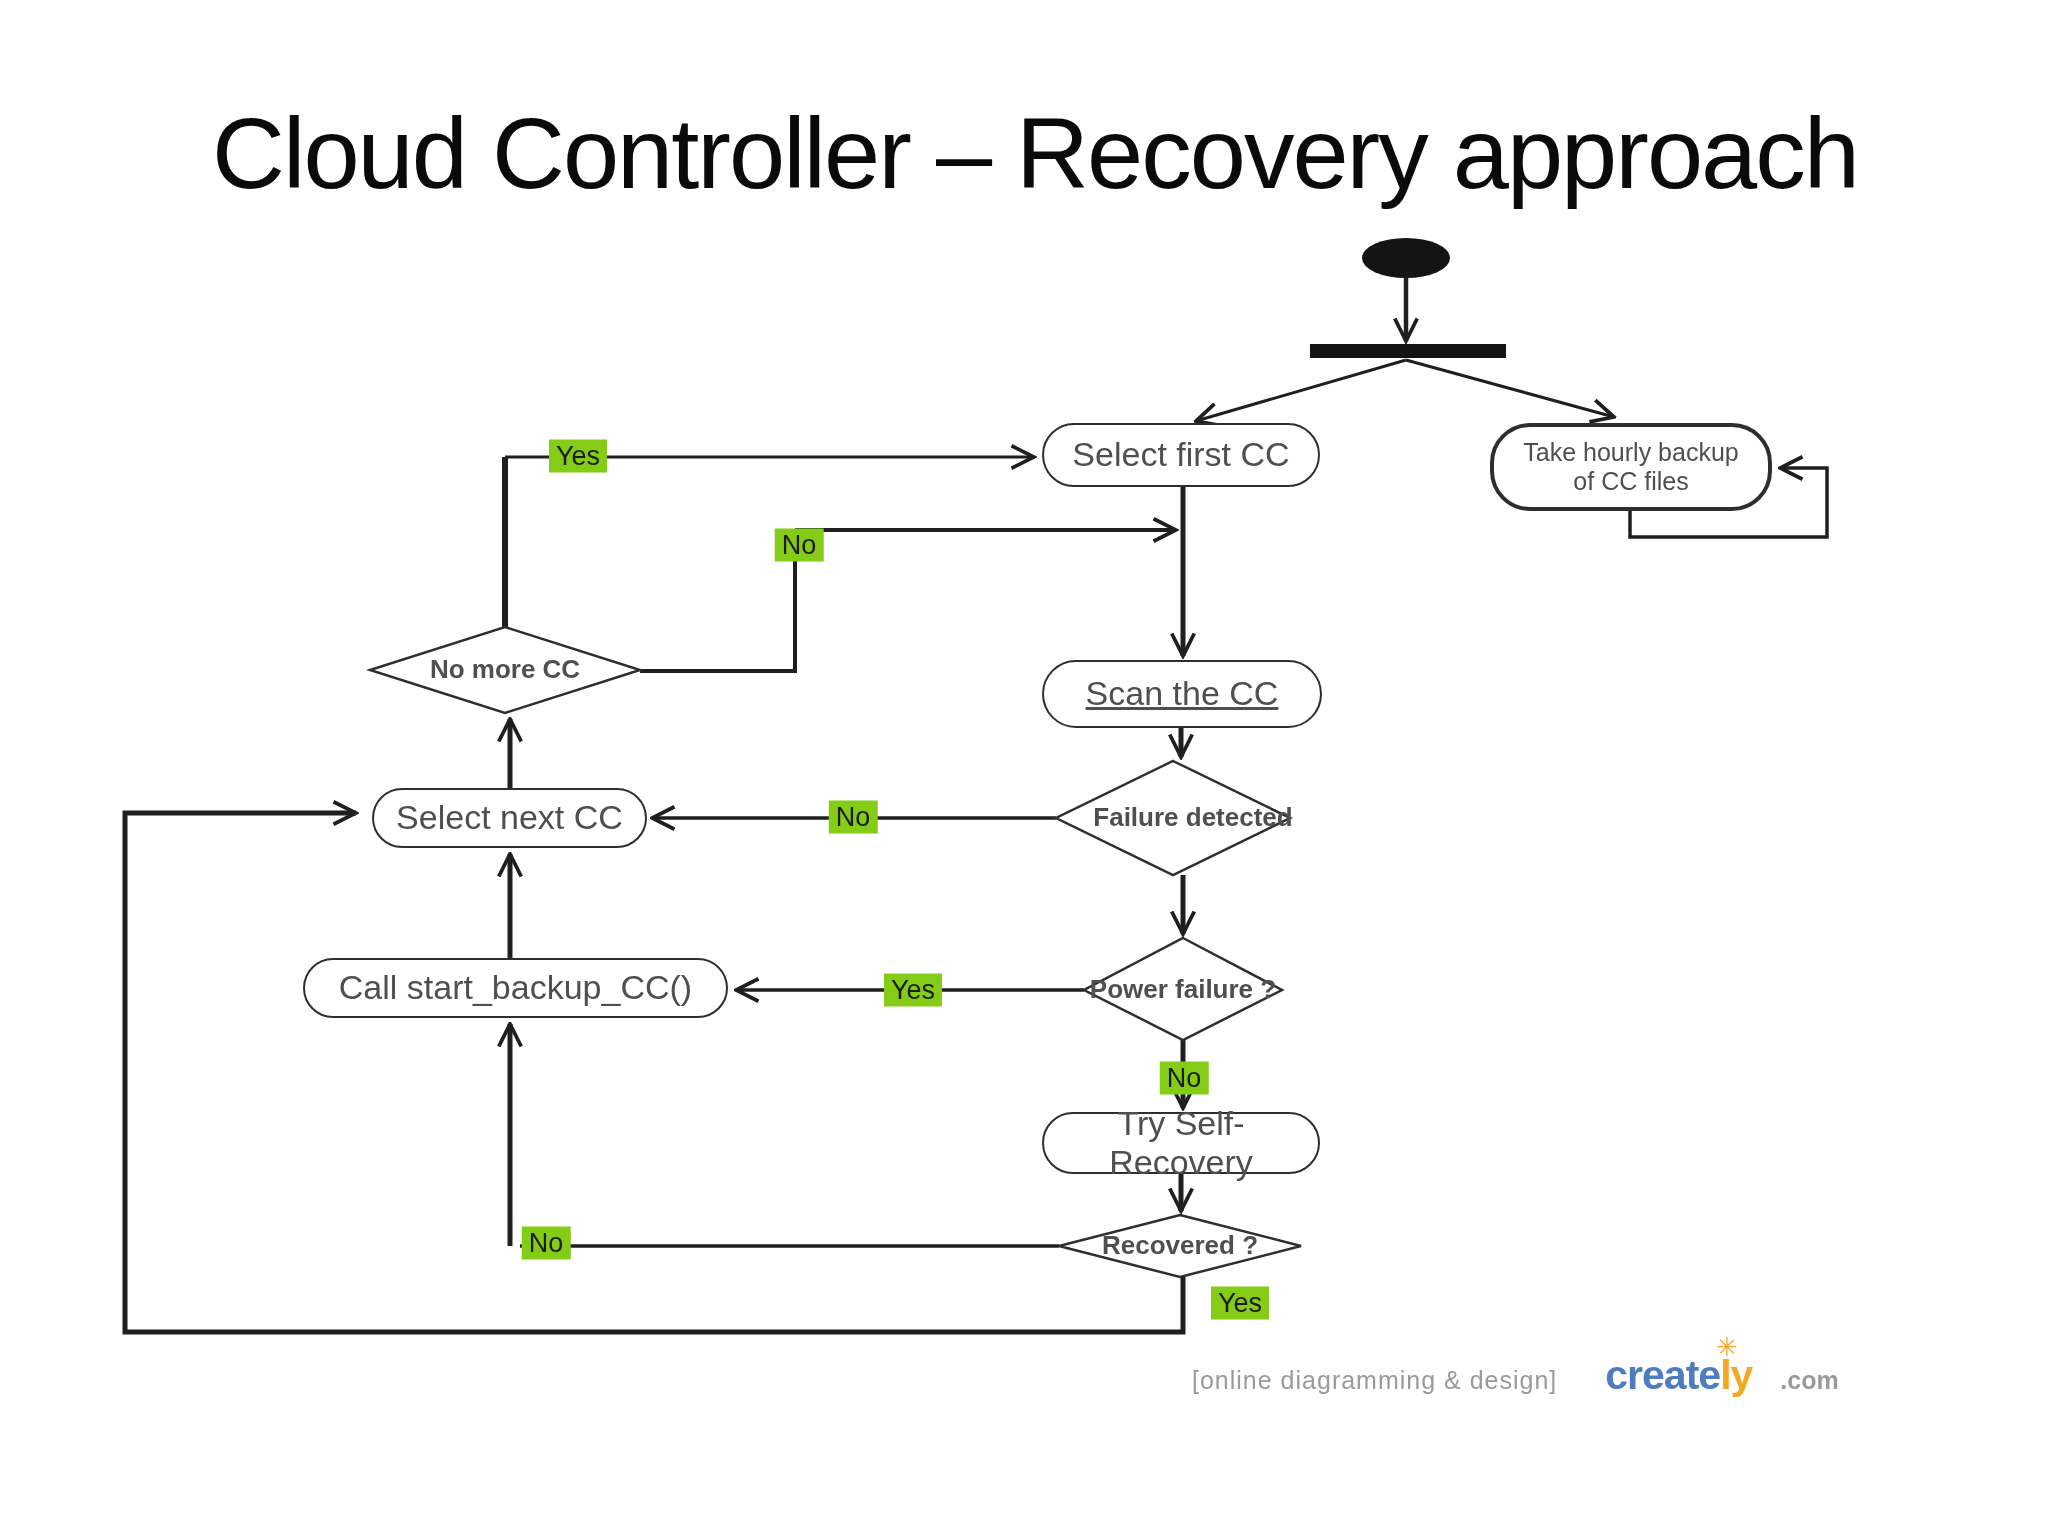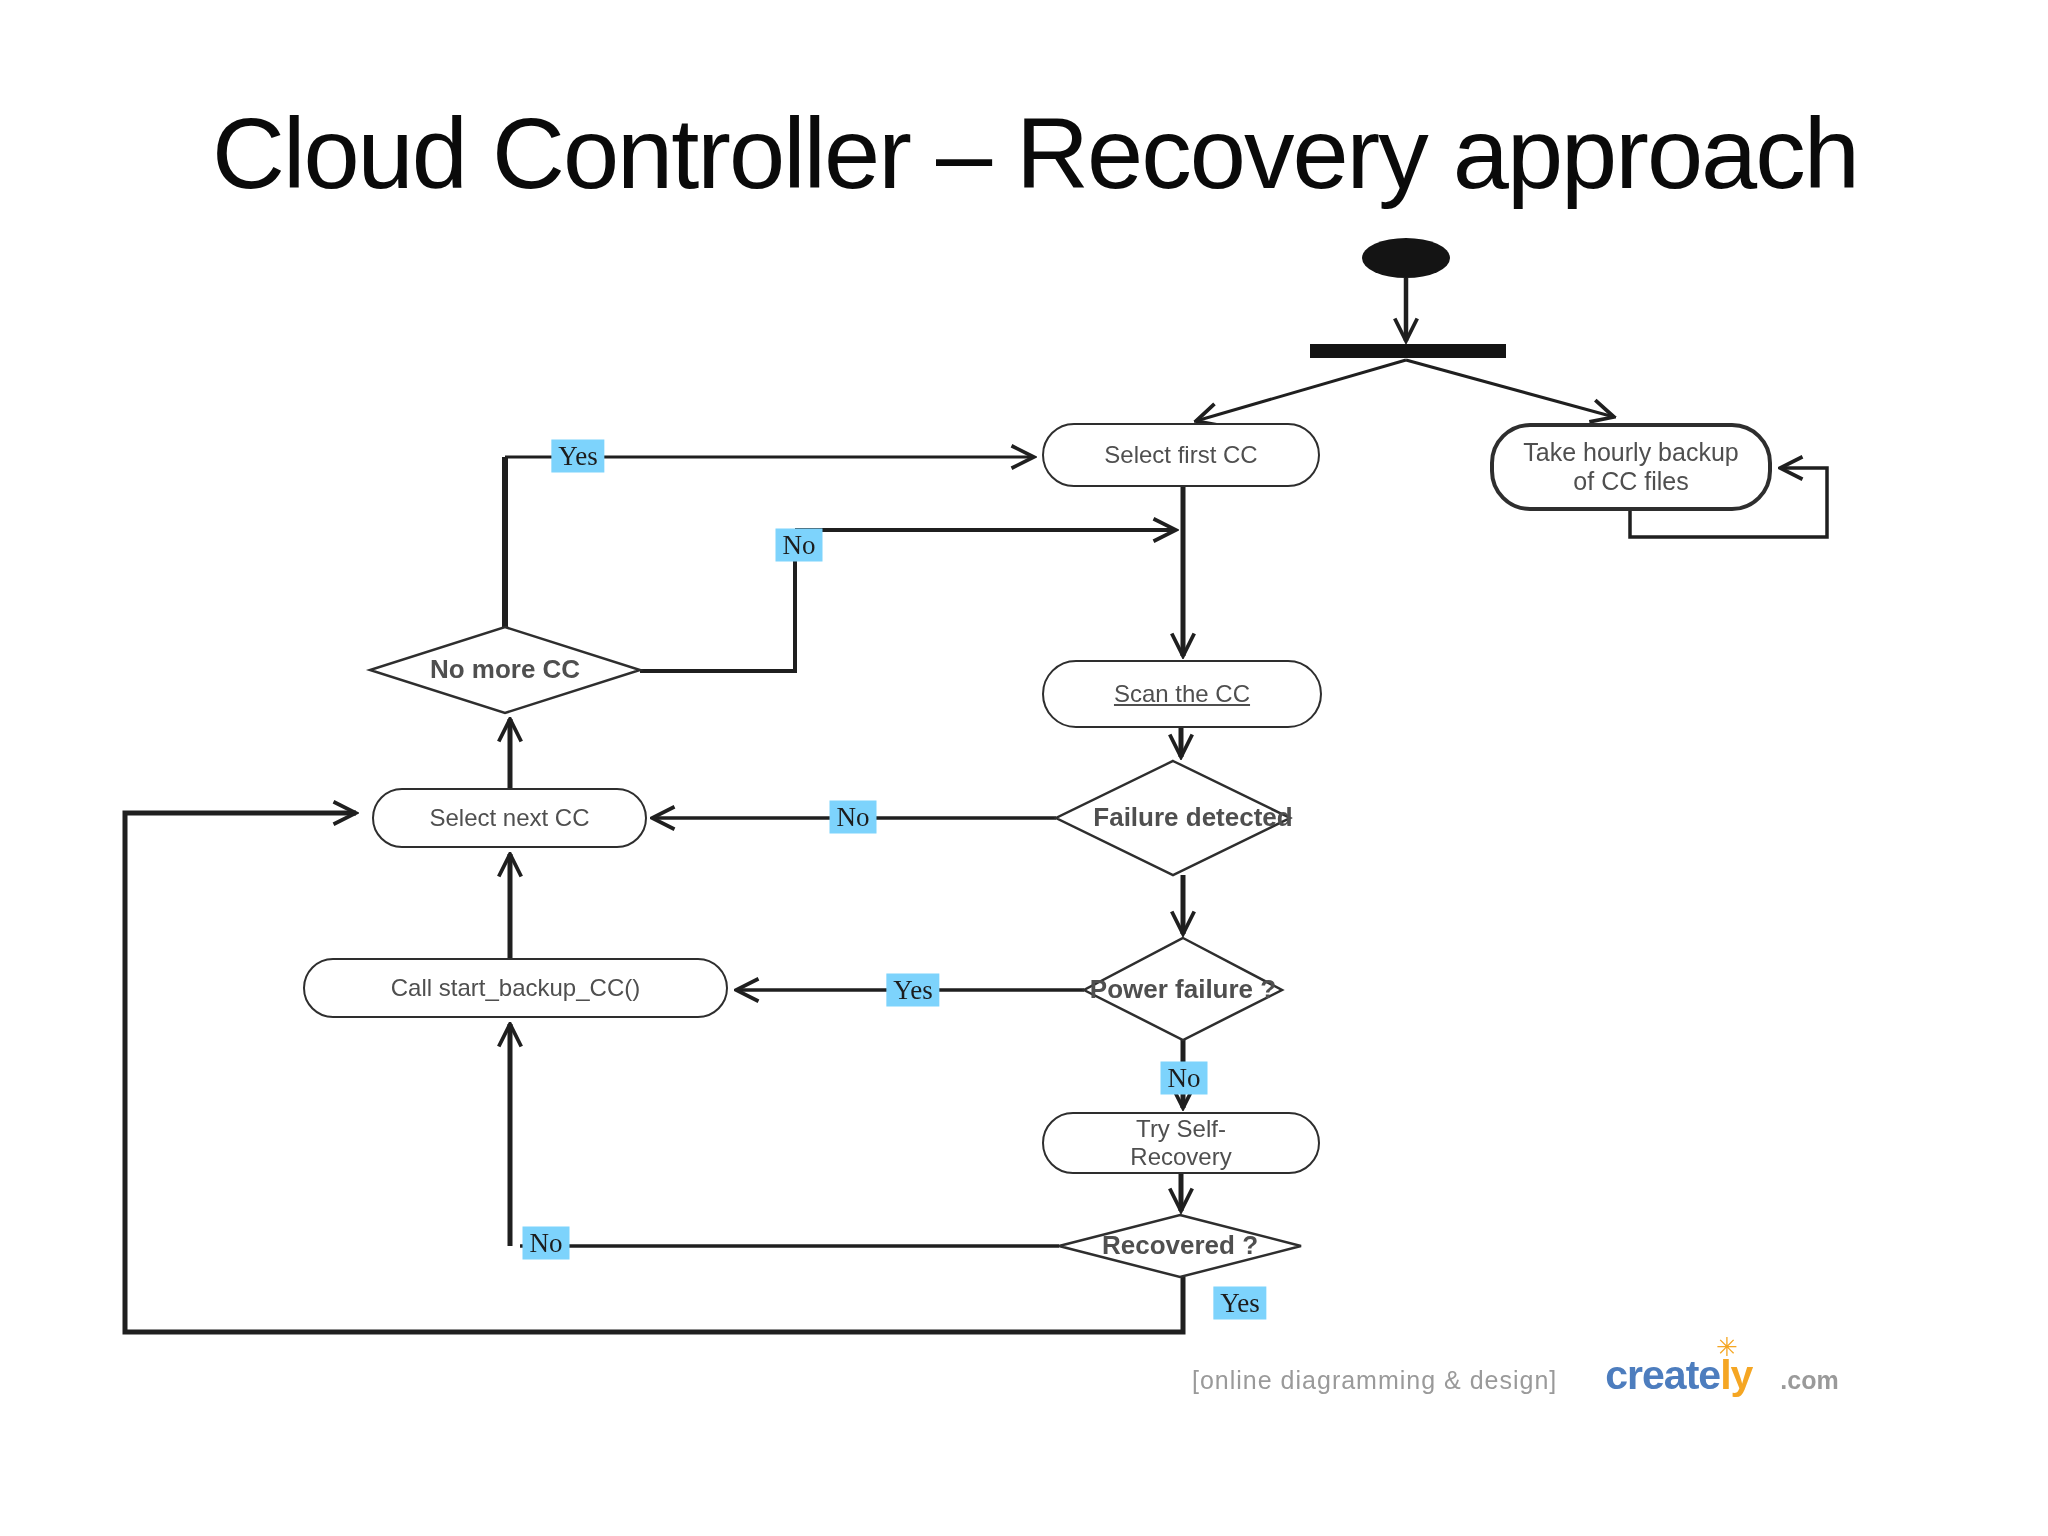"Yes" .edge-label { background: #7dd3fc -> #84cc16; font-family: Liberation Serif, serif -> none }
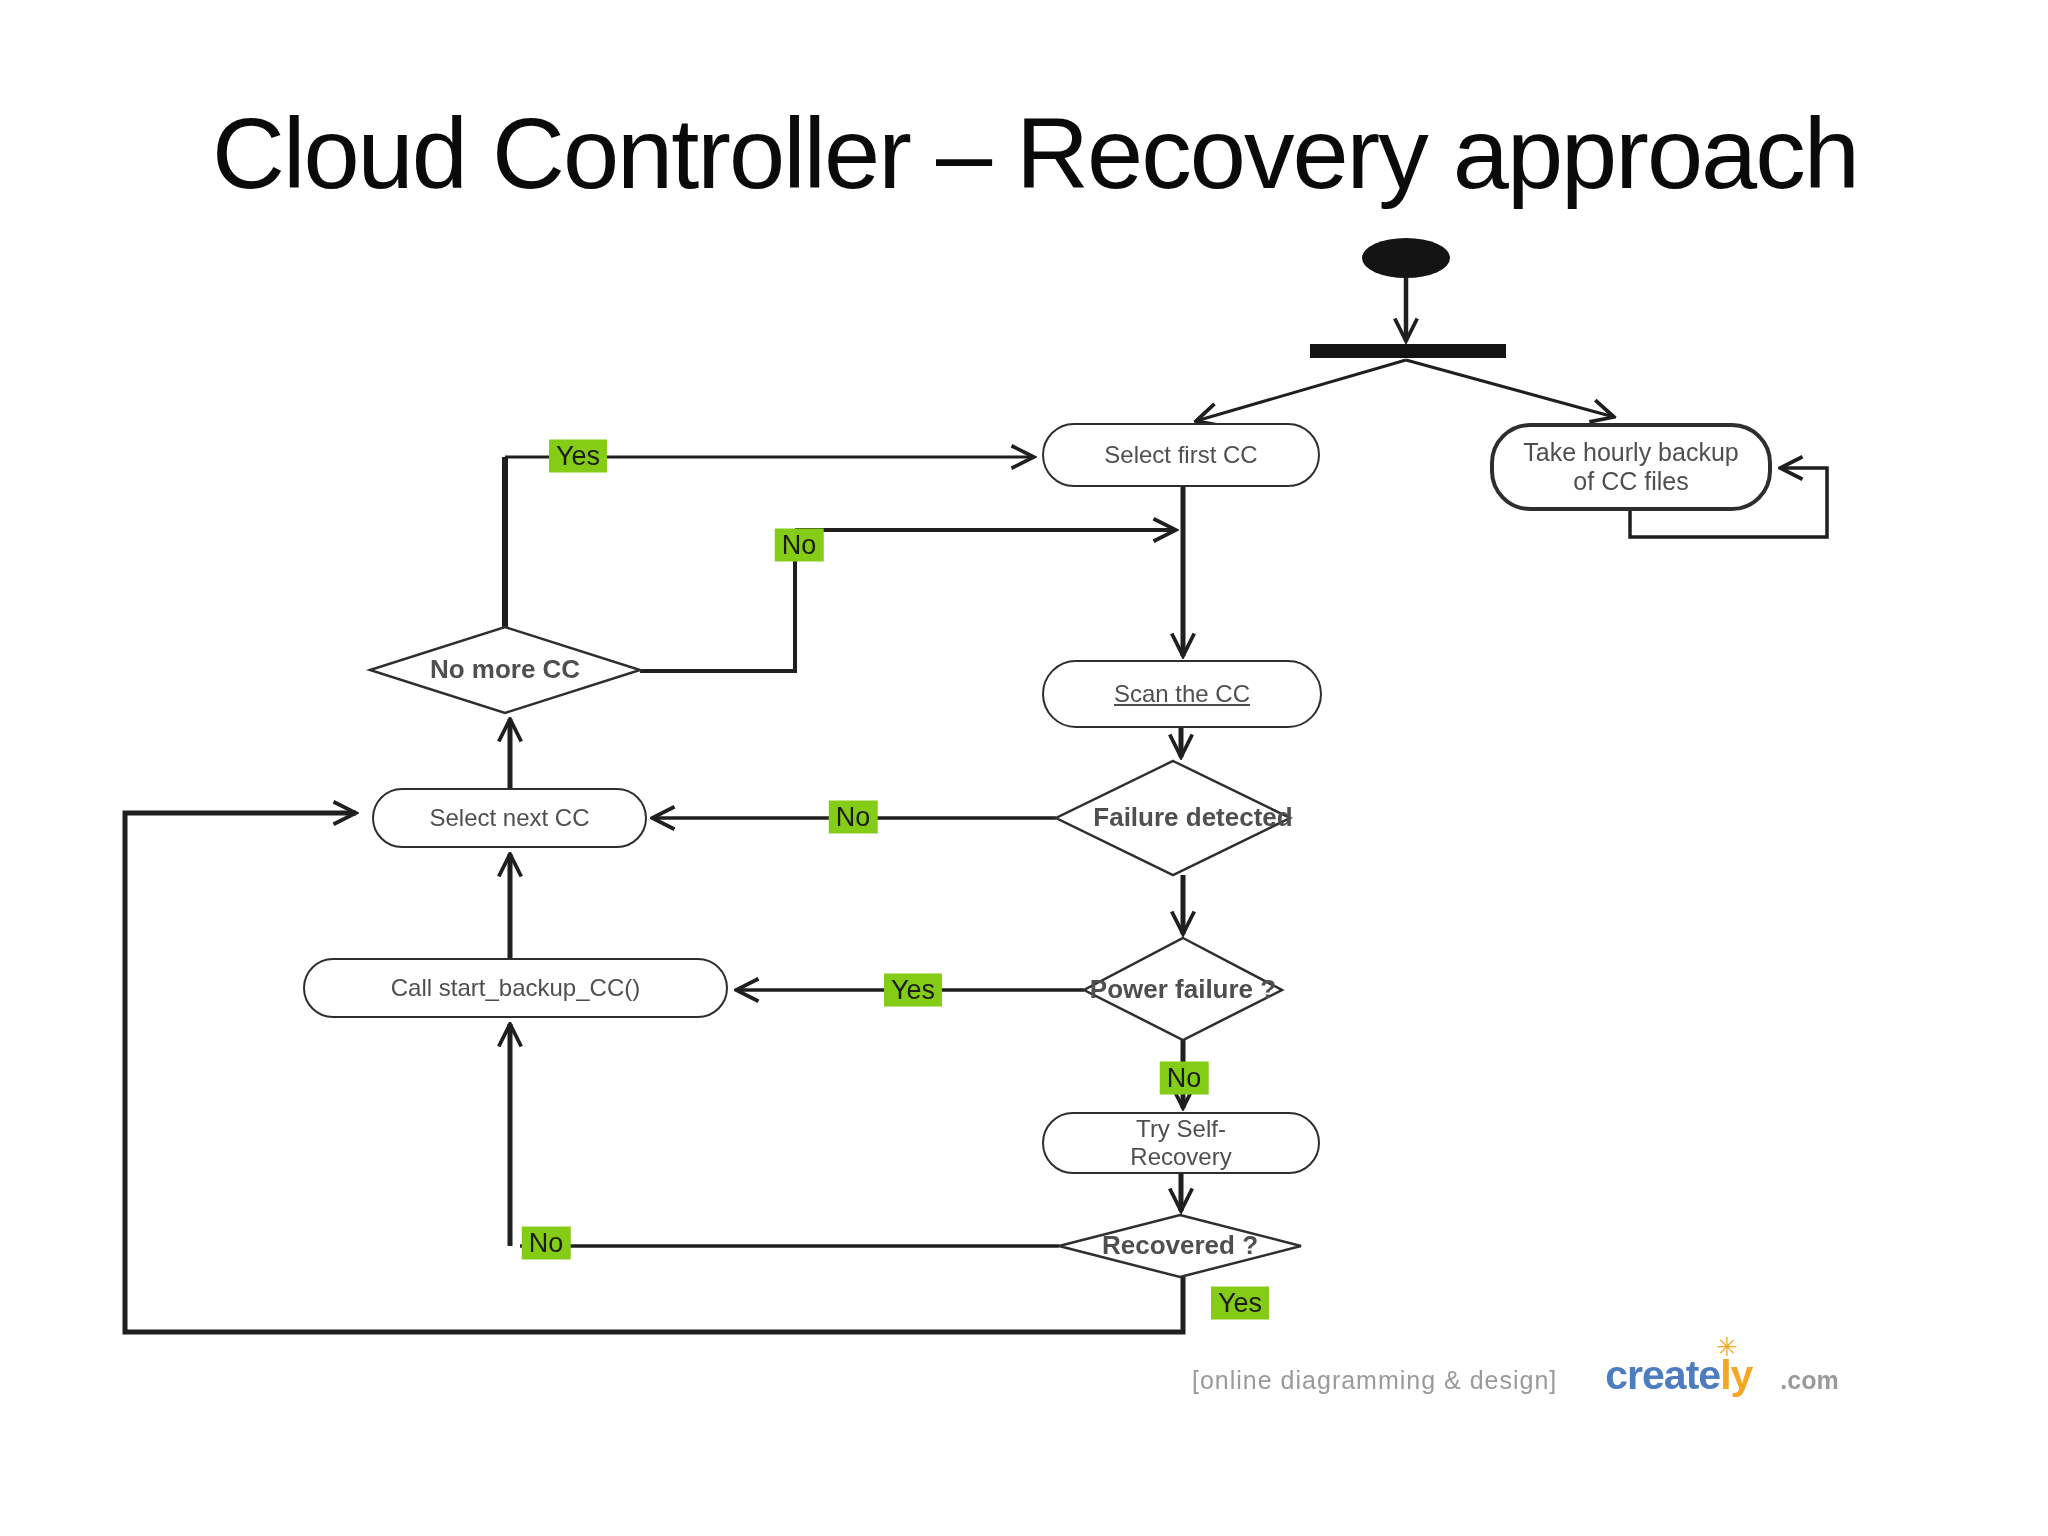"Select first CC" .node { font-size: 24px -> 34px }
